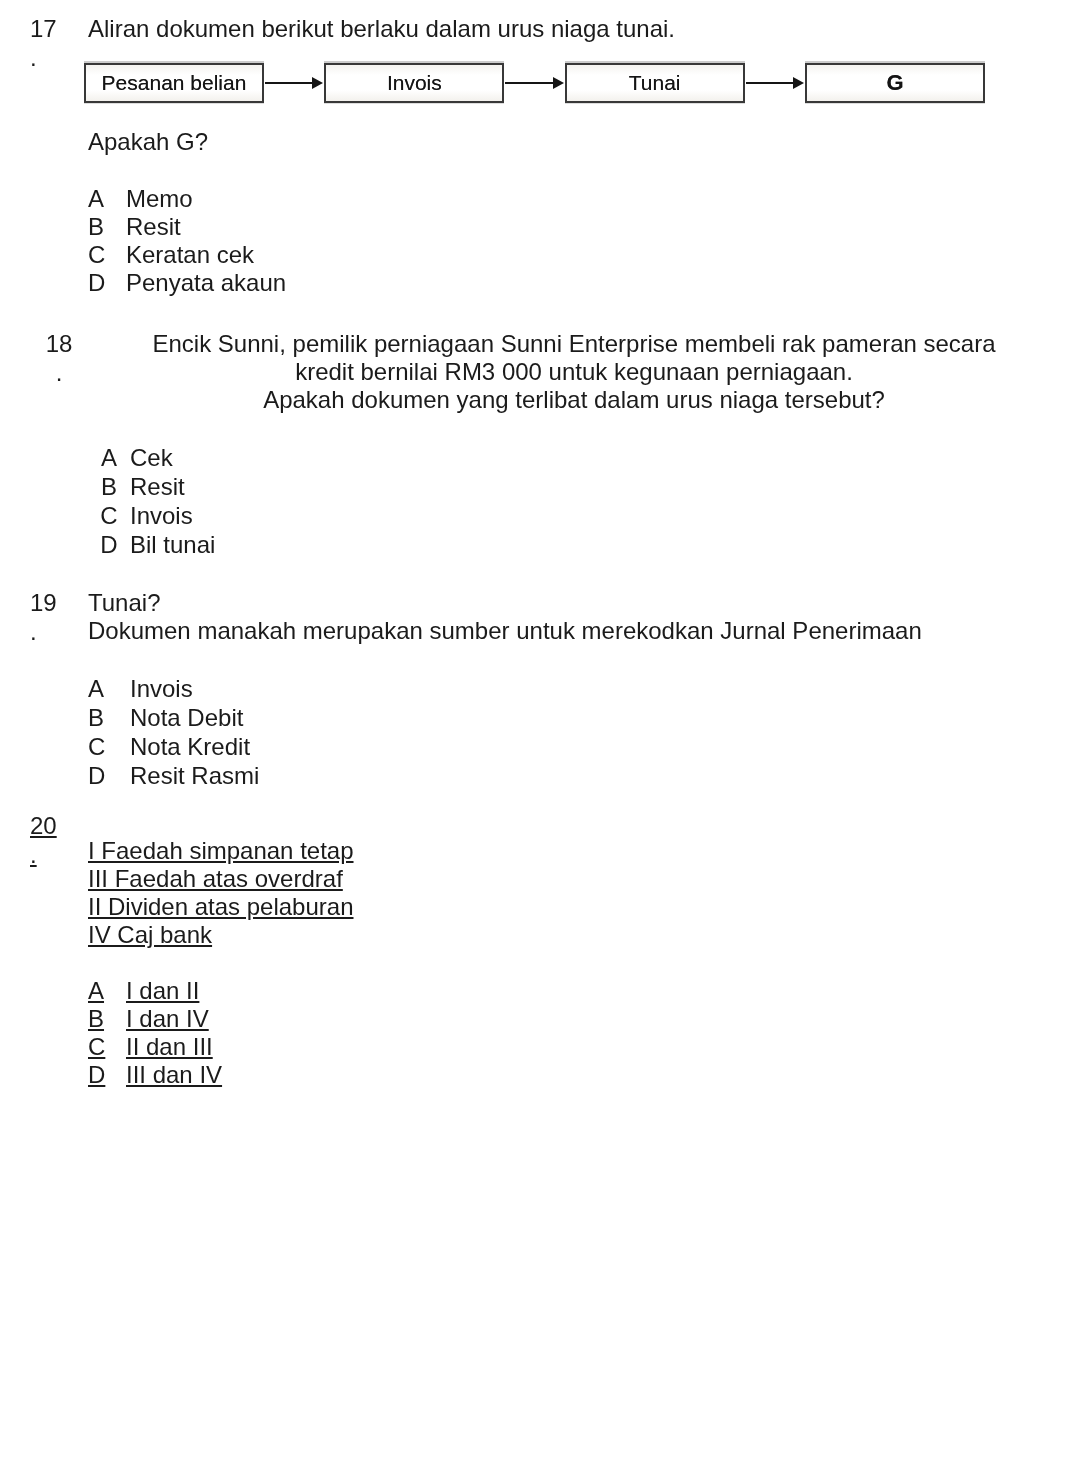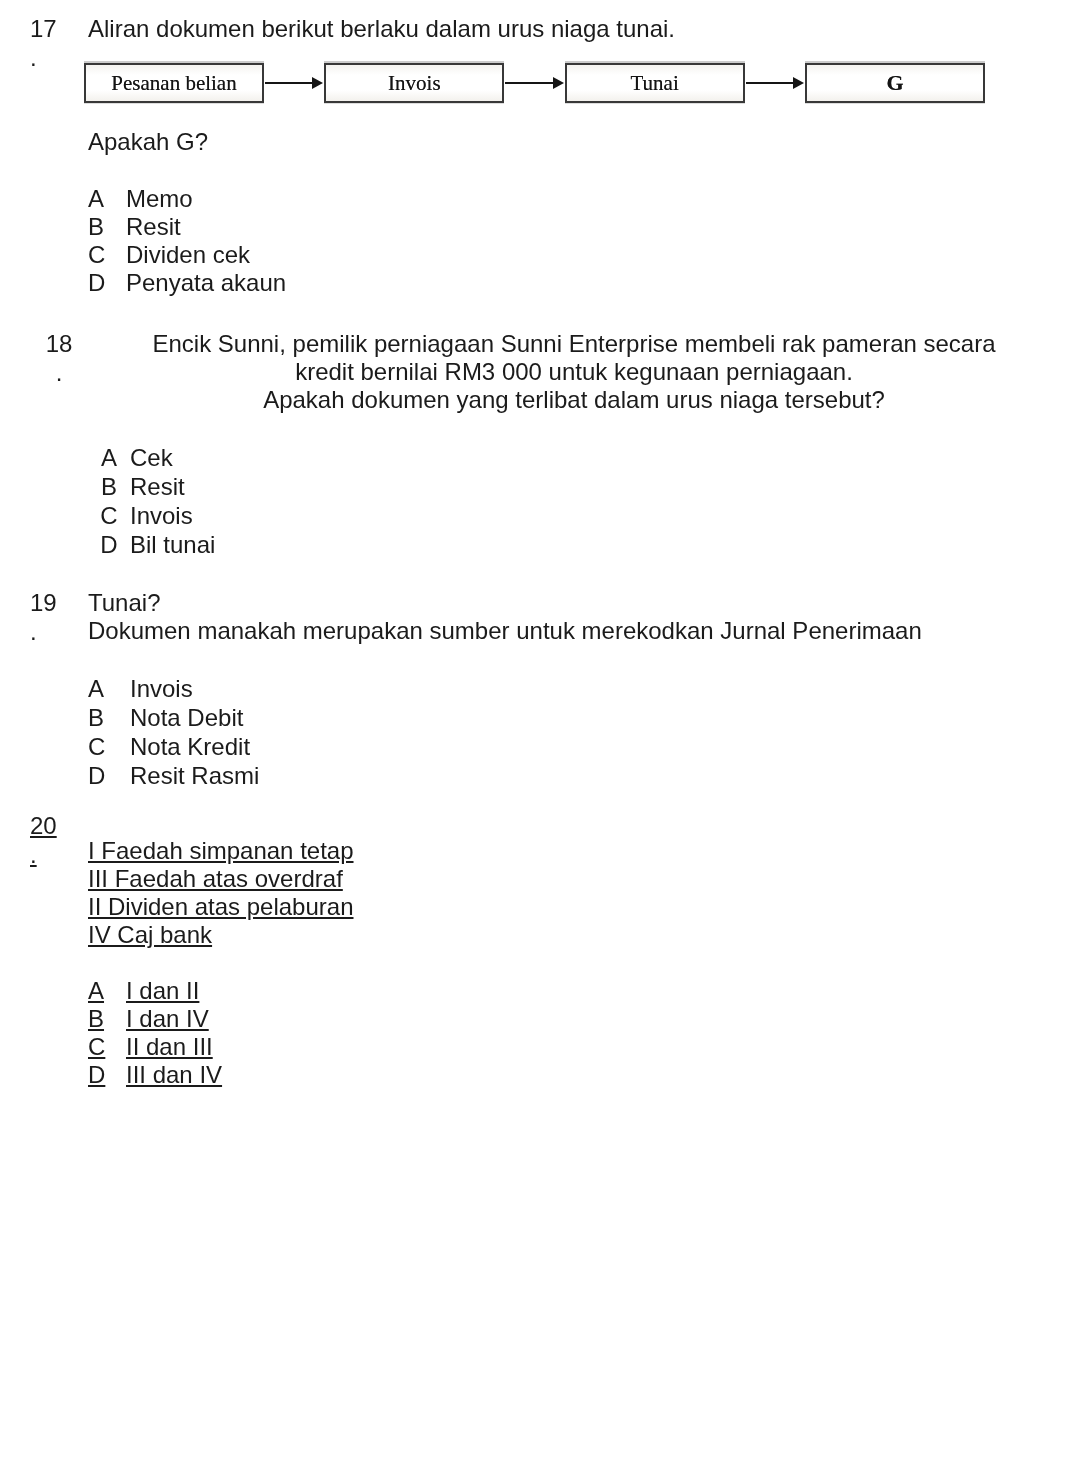"Pesanan belian" .dbox { font-family: Liberation Serif, serif -> Liberation Sans, sans-serif }
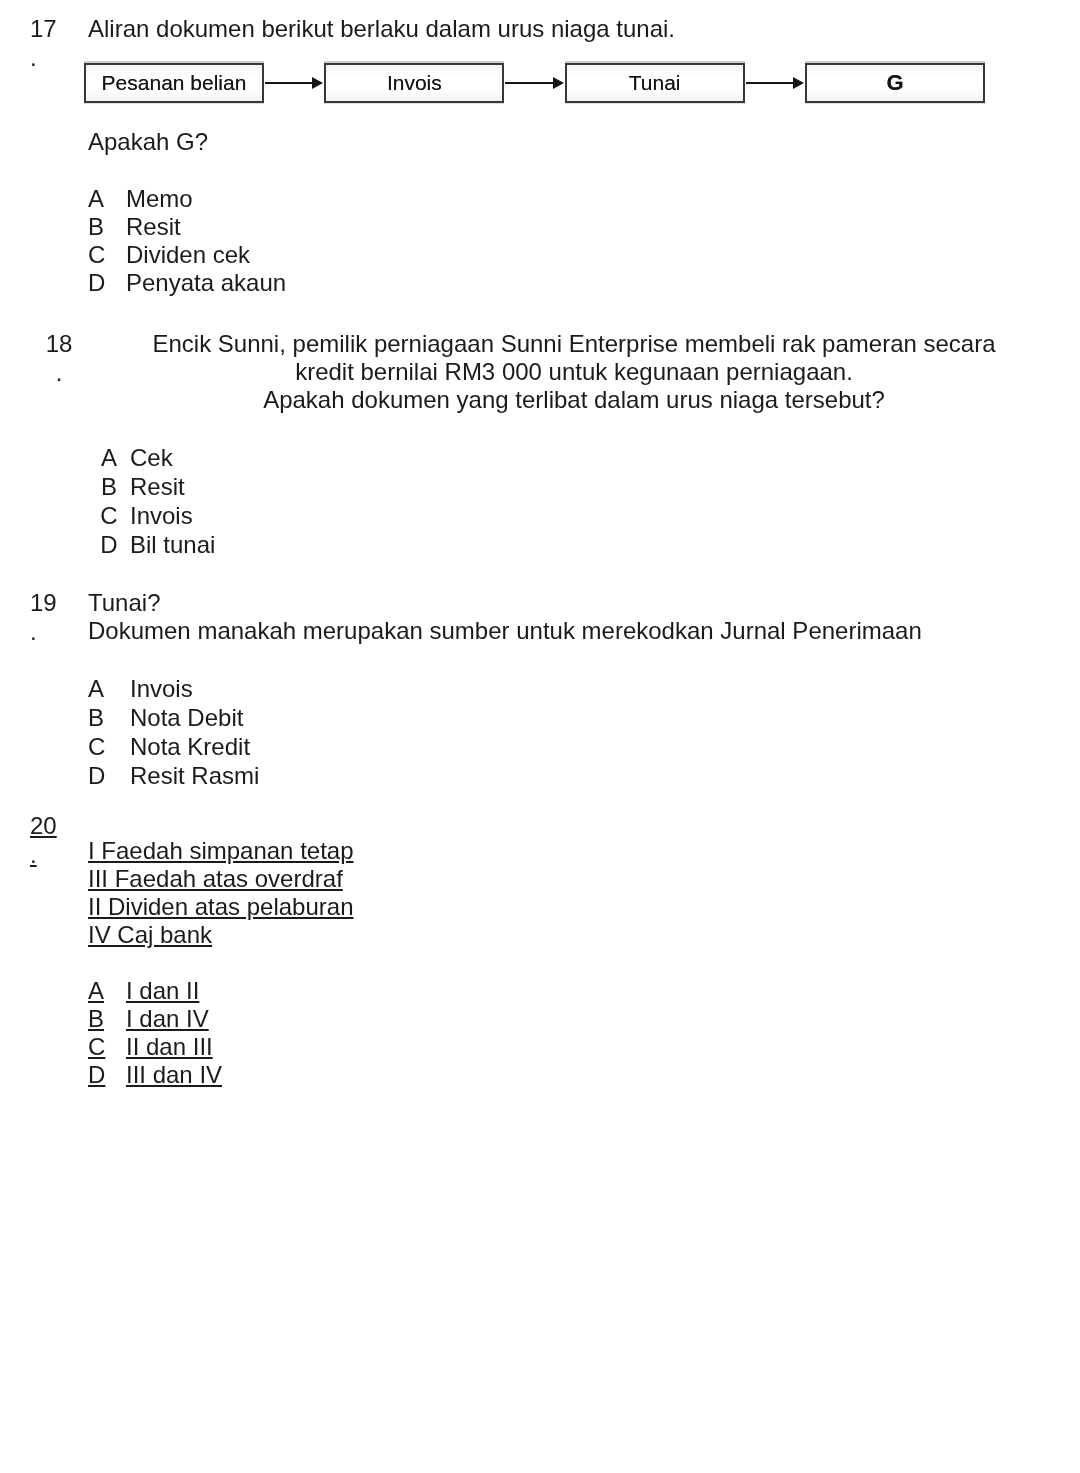"Dividen cek" span { text: Dividen -> Keratan }
